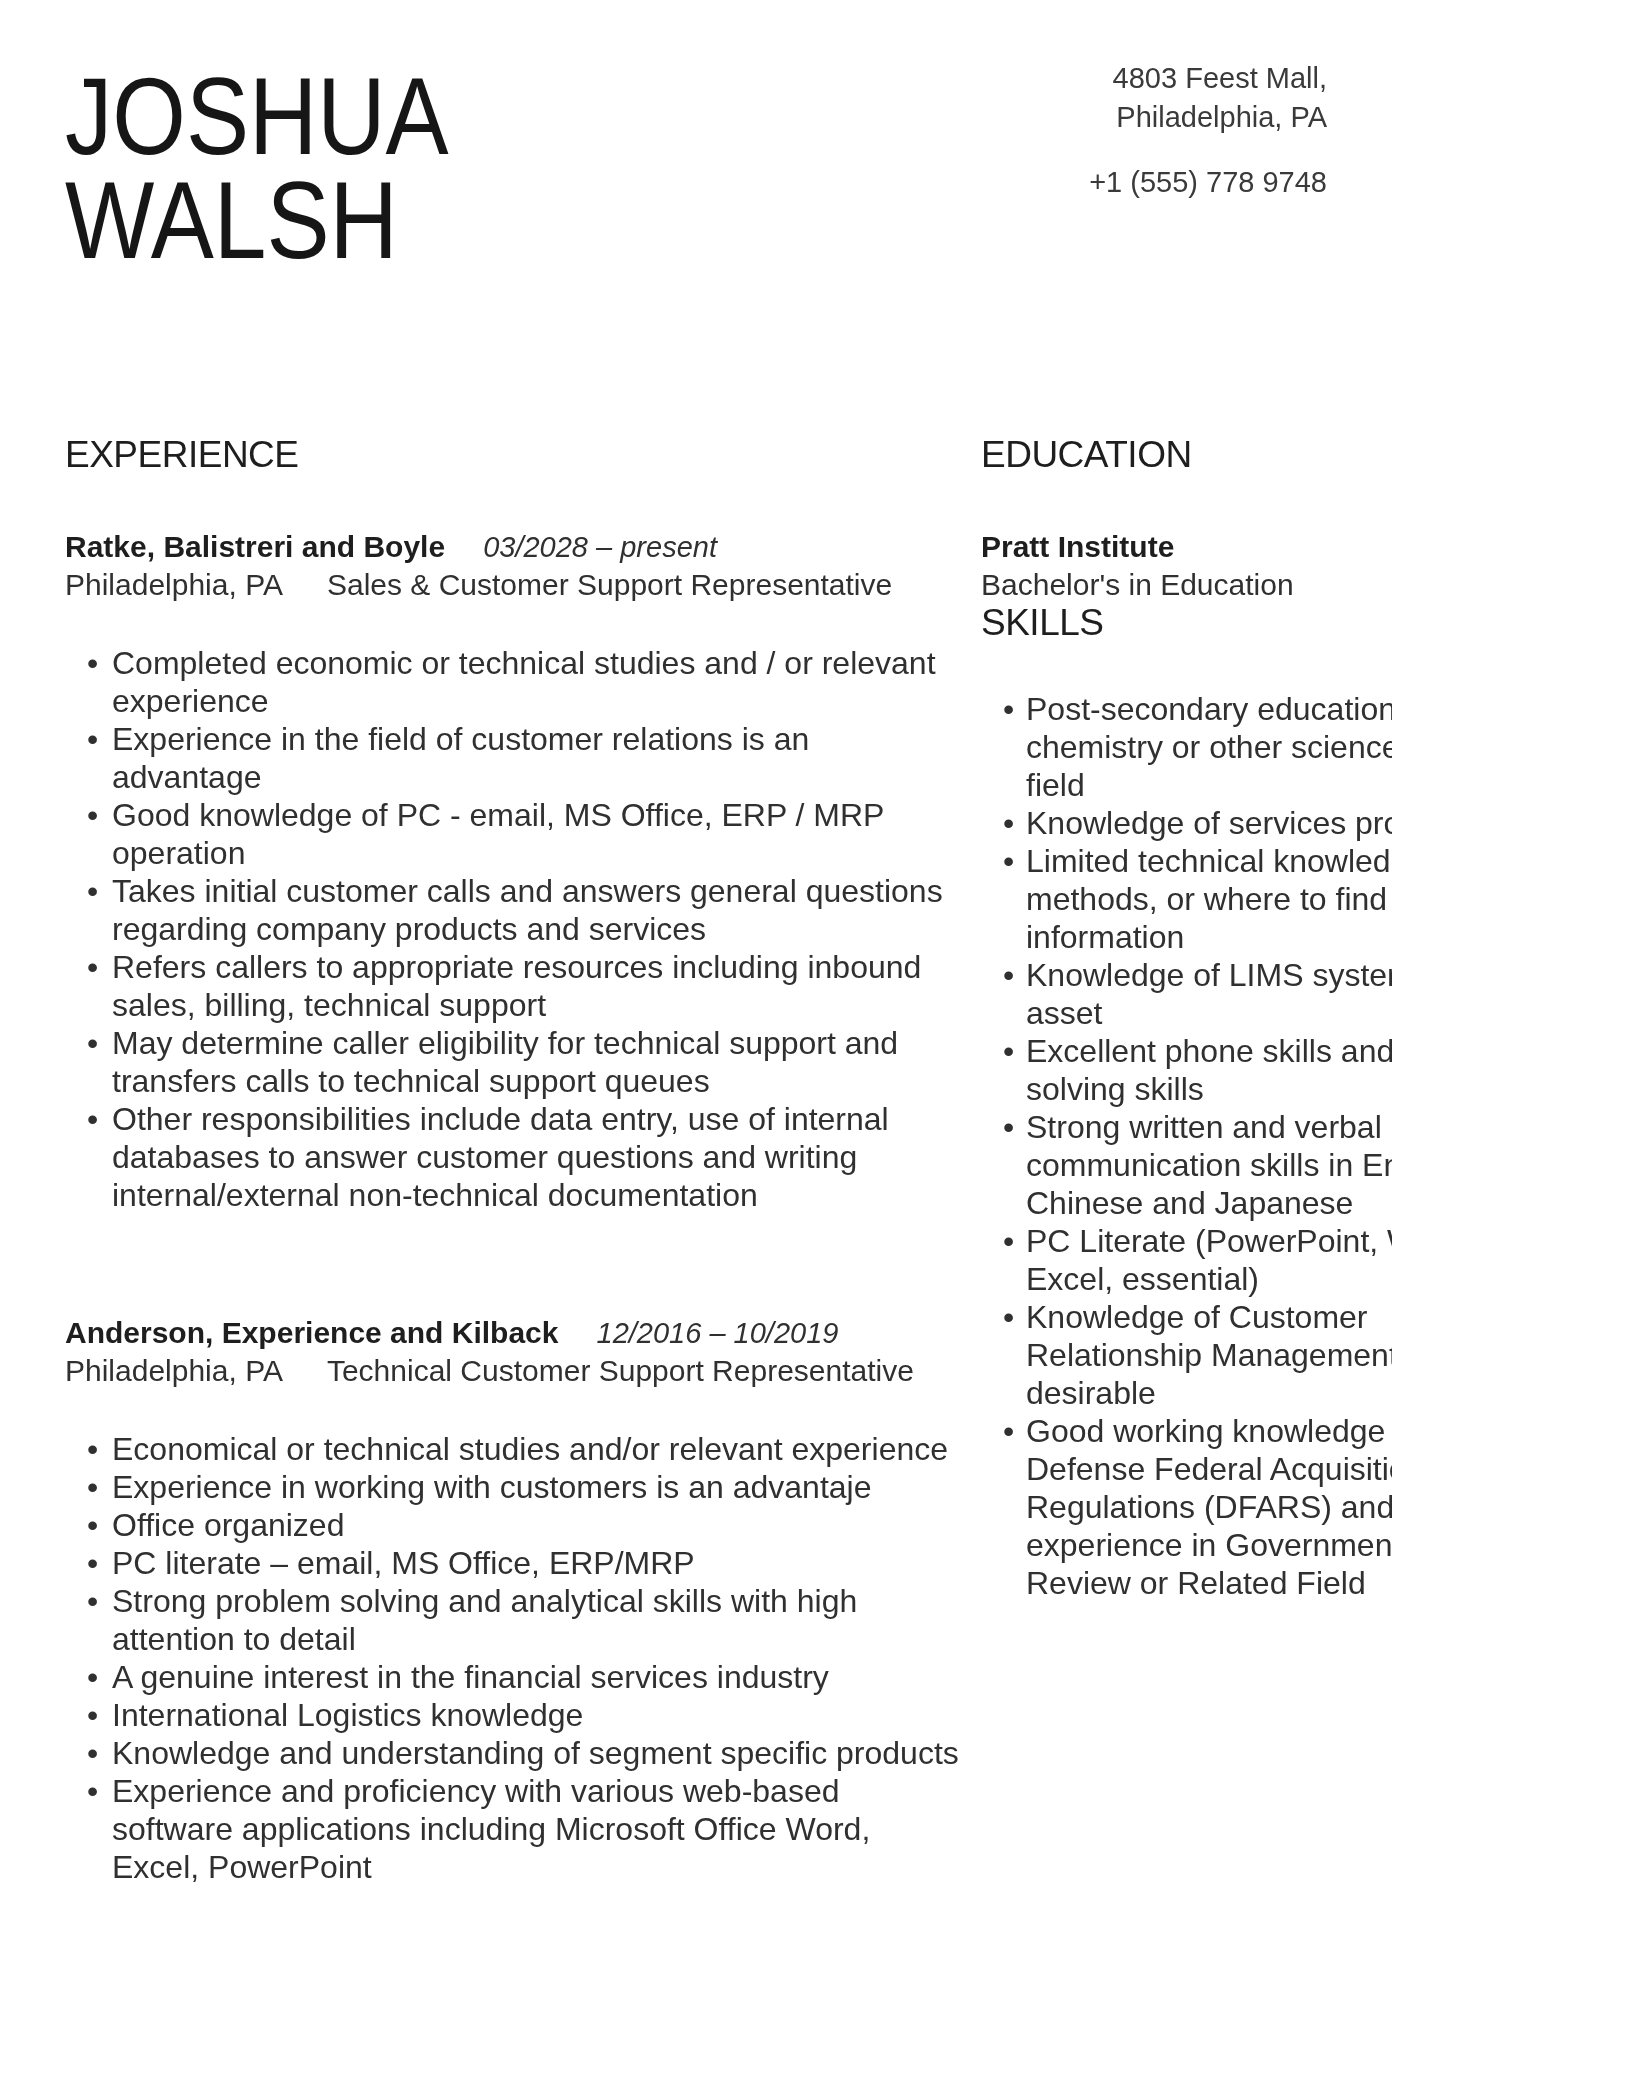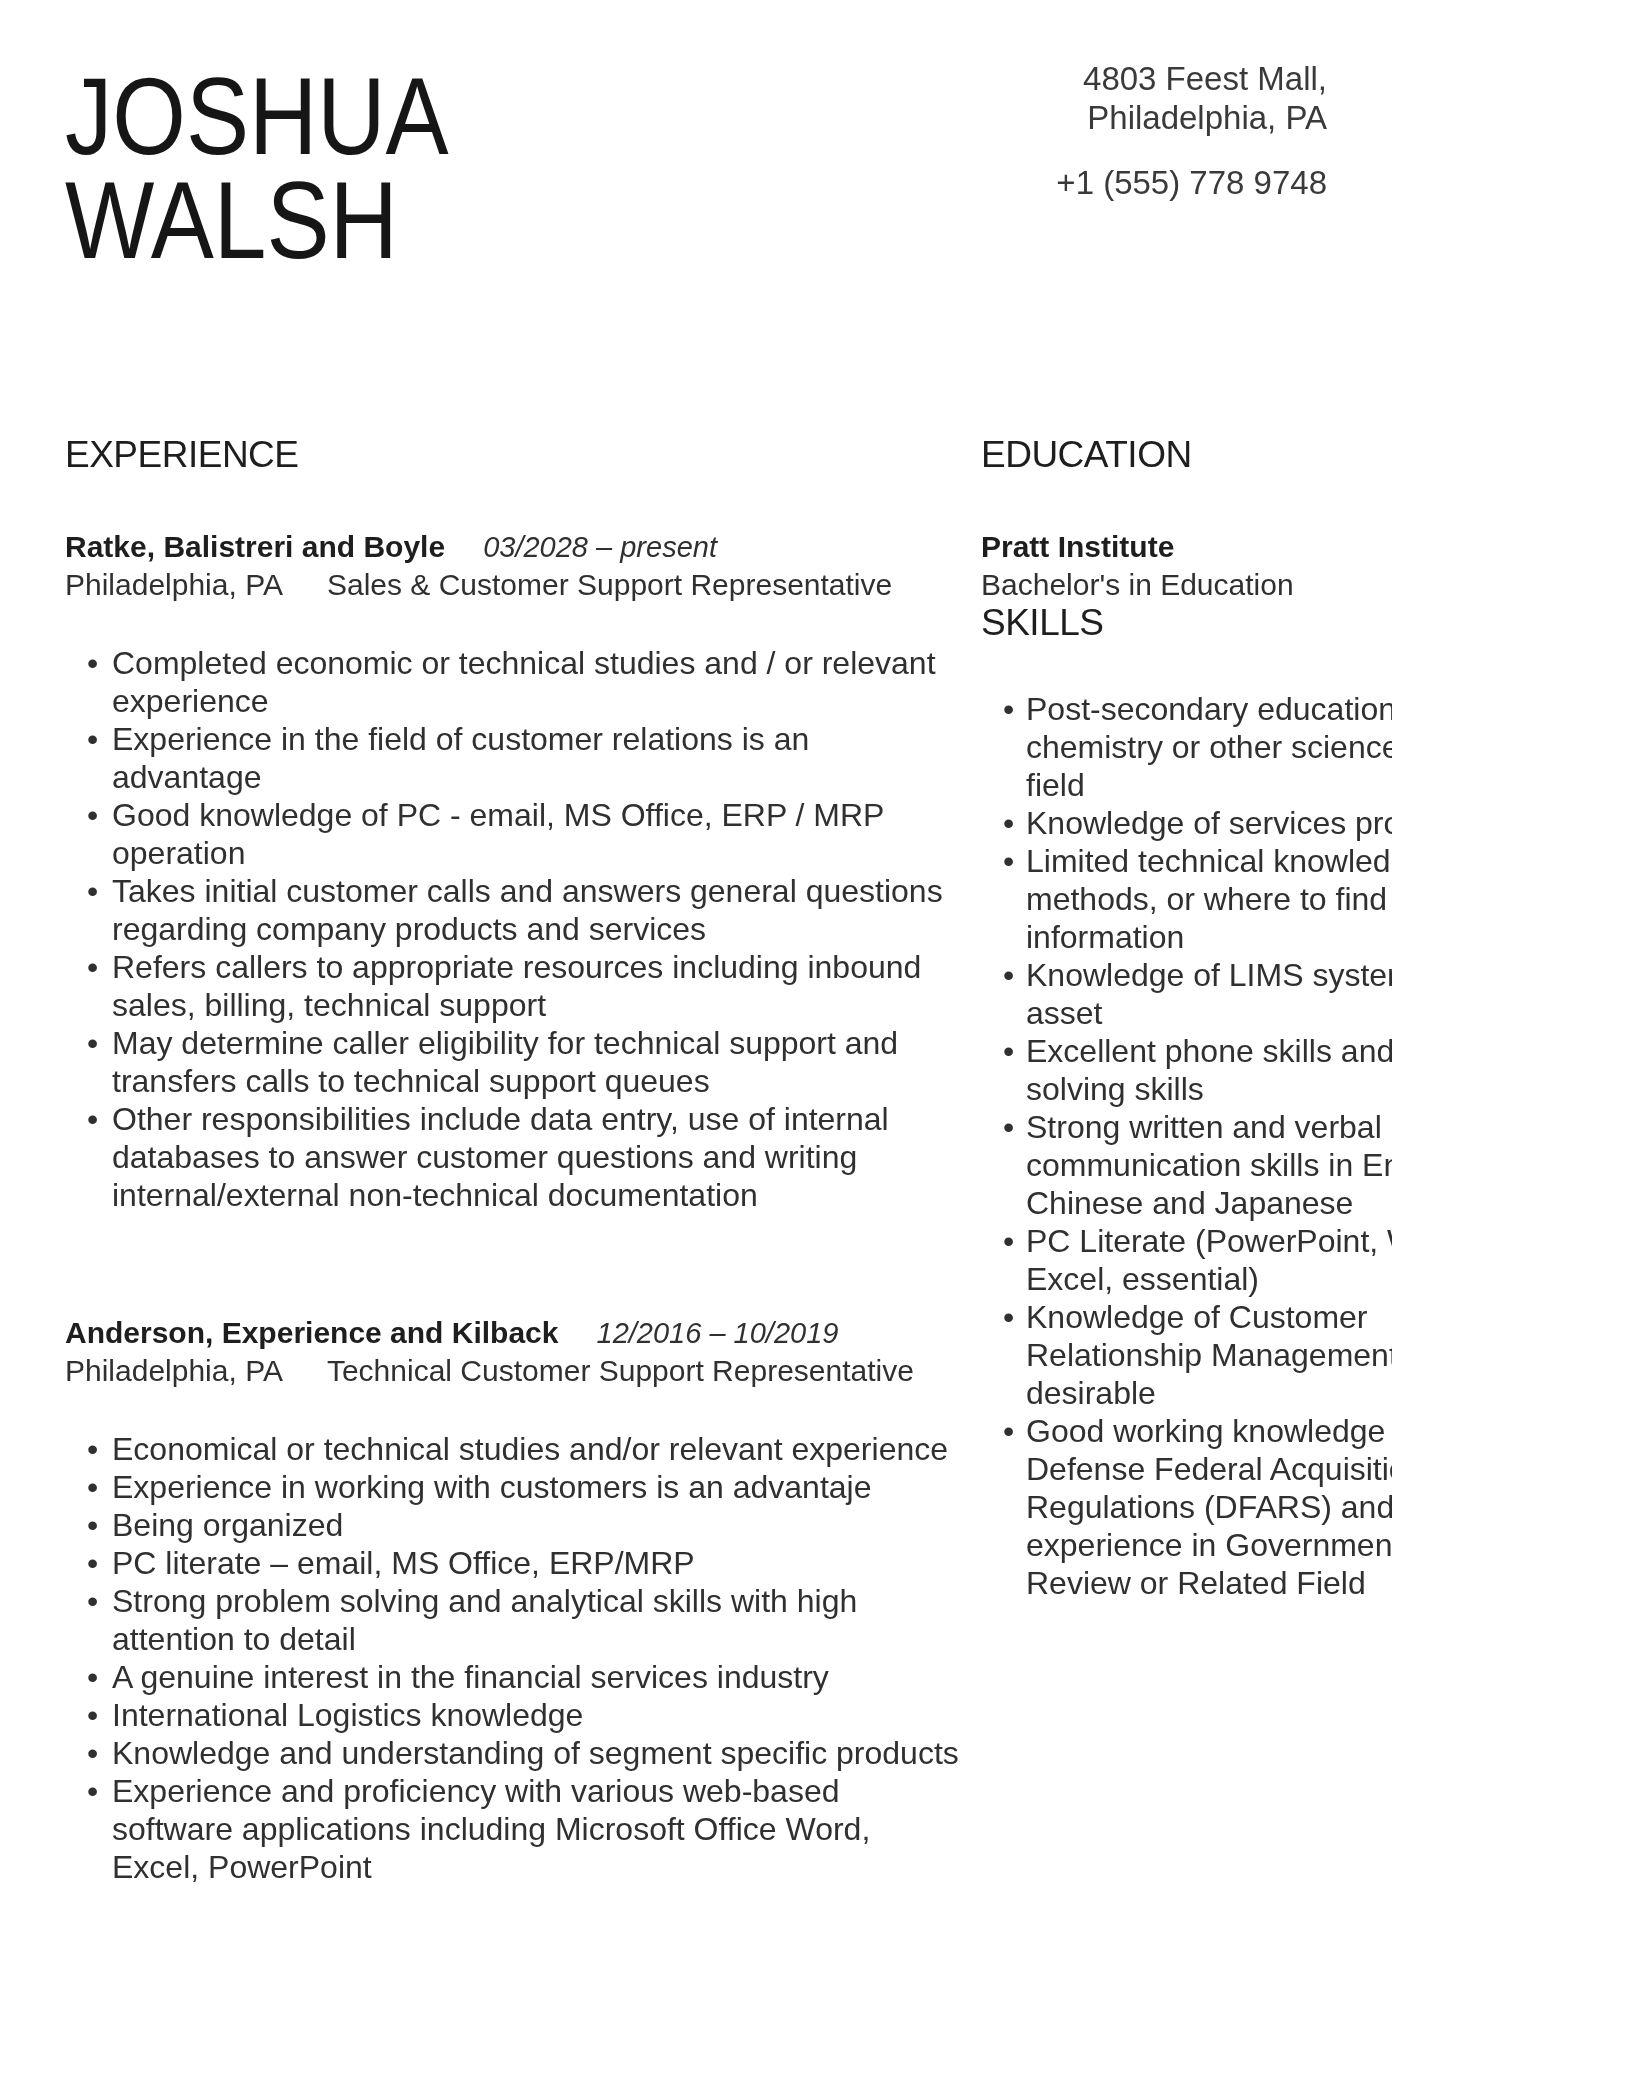"4803 Feest Mall," .contact { font-size: 33px -> 29px }
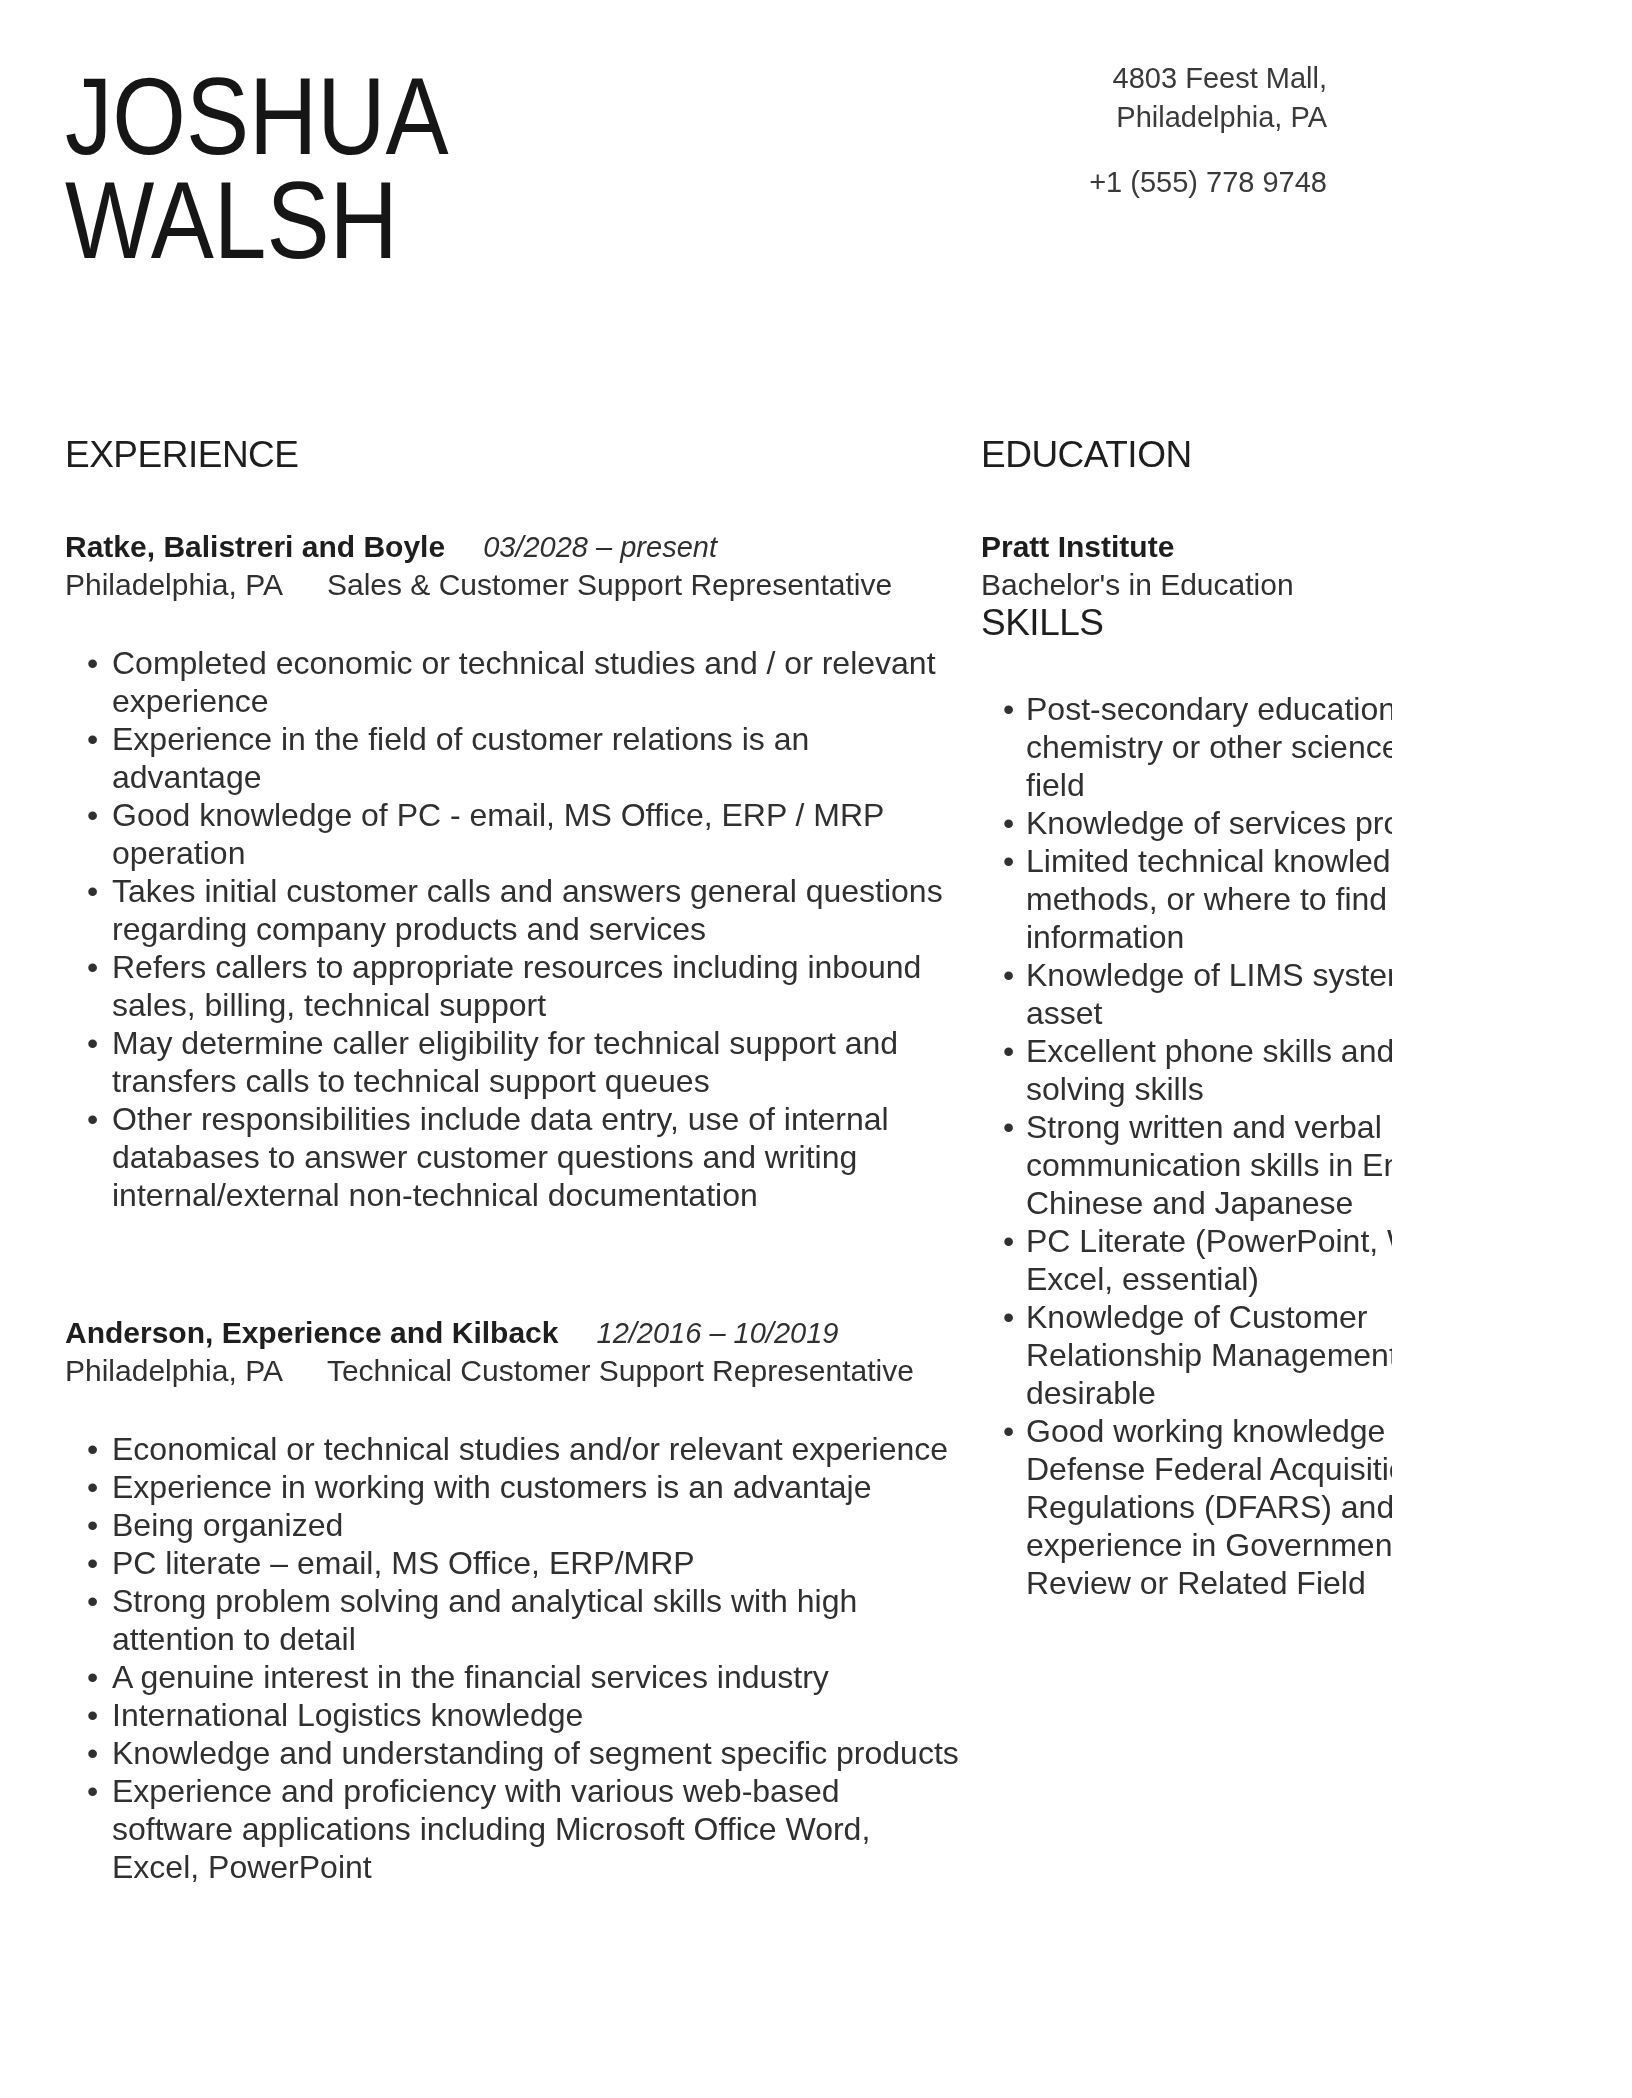"Being organized" li { text: Being -> Office }
